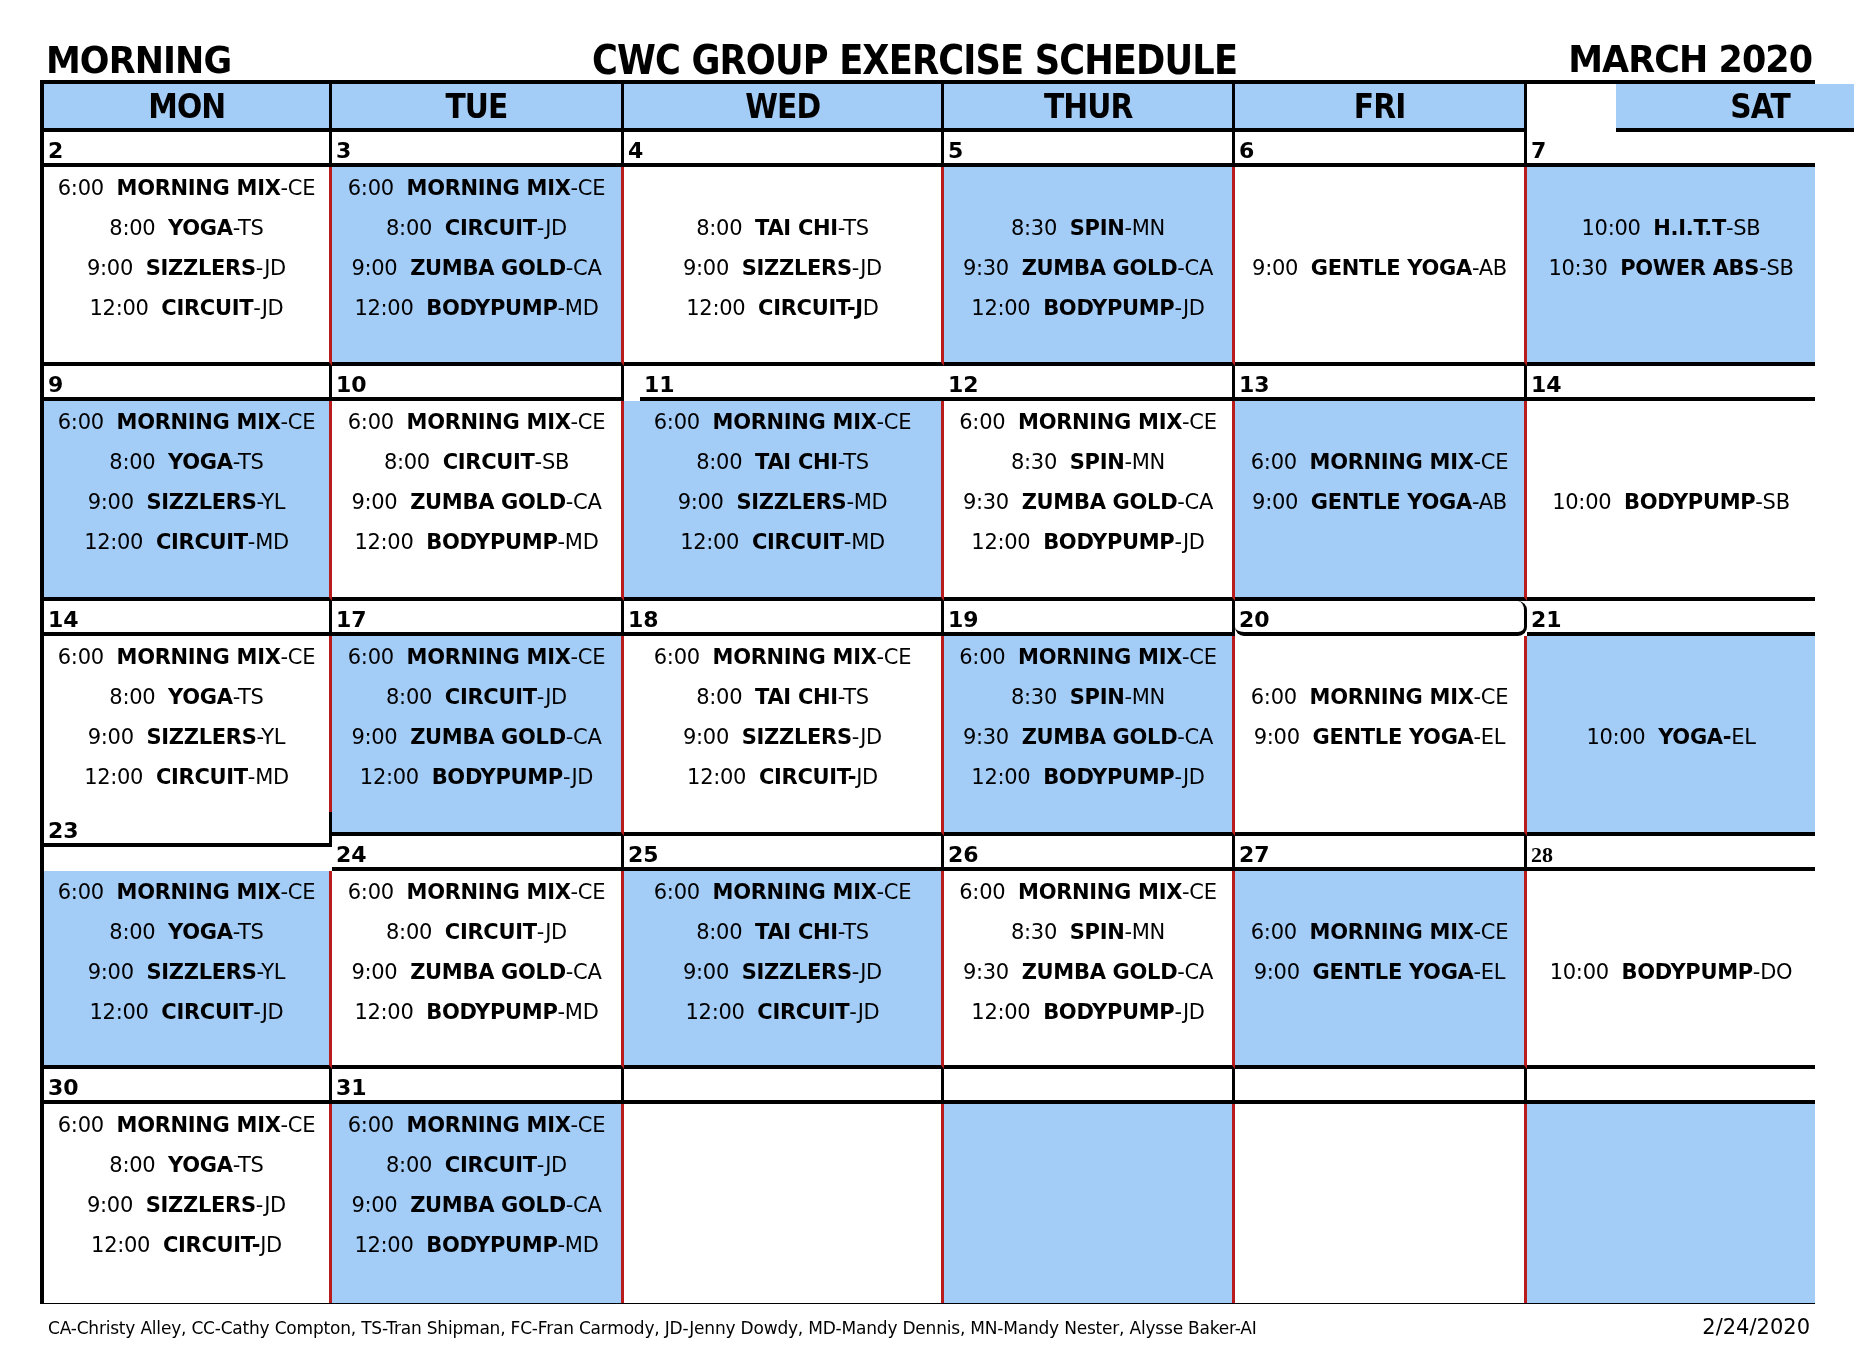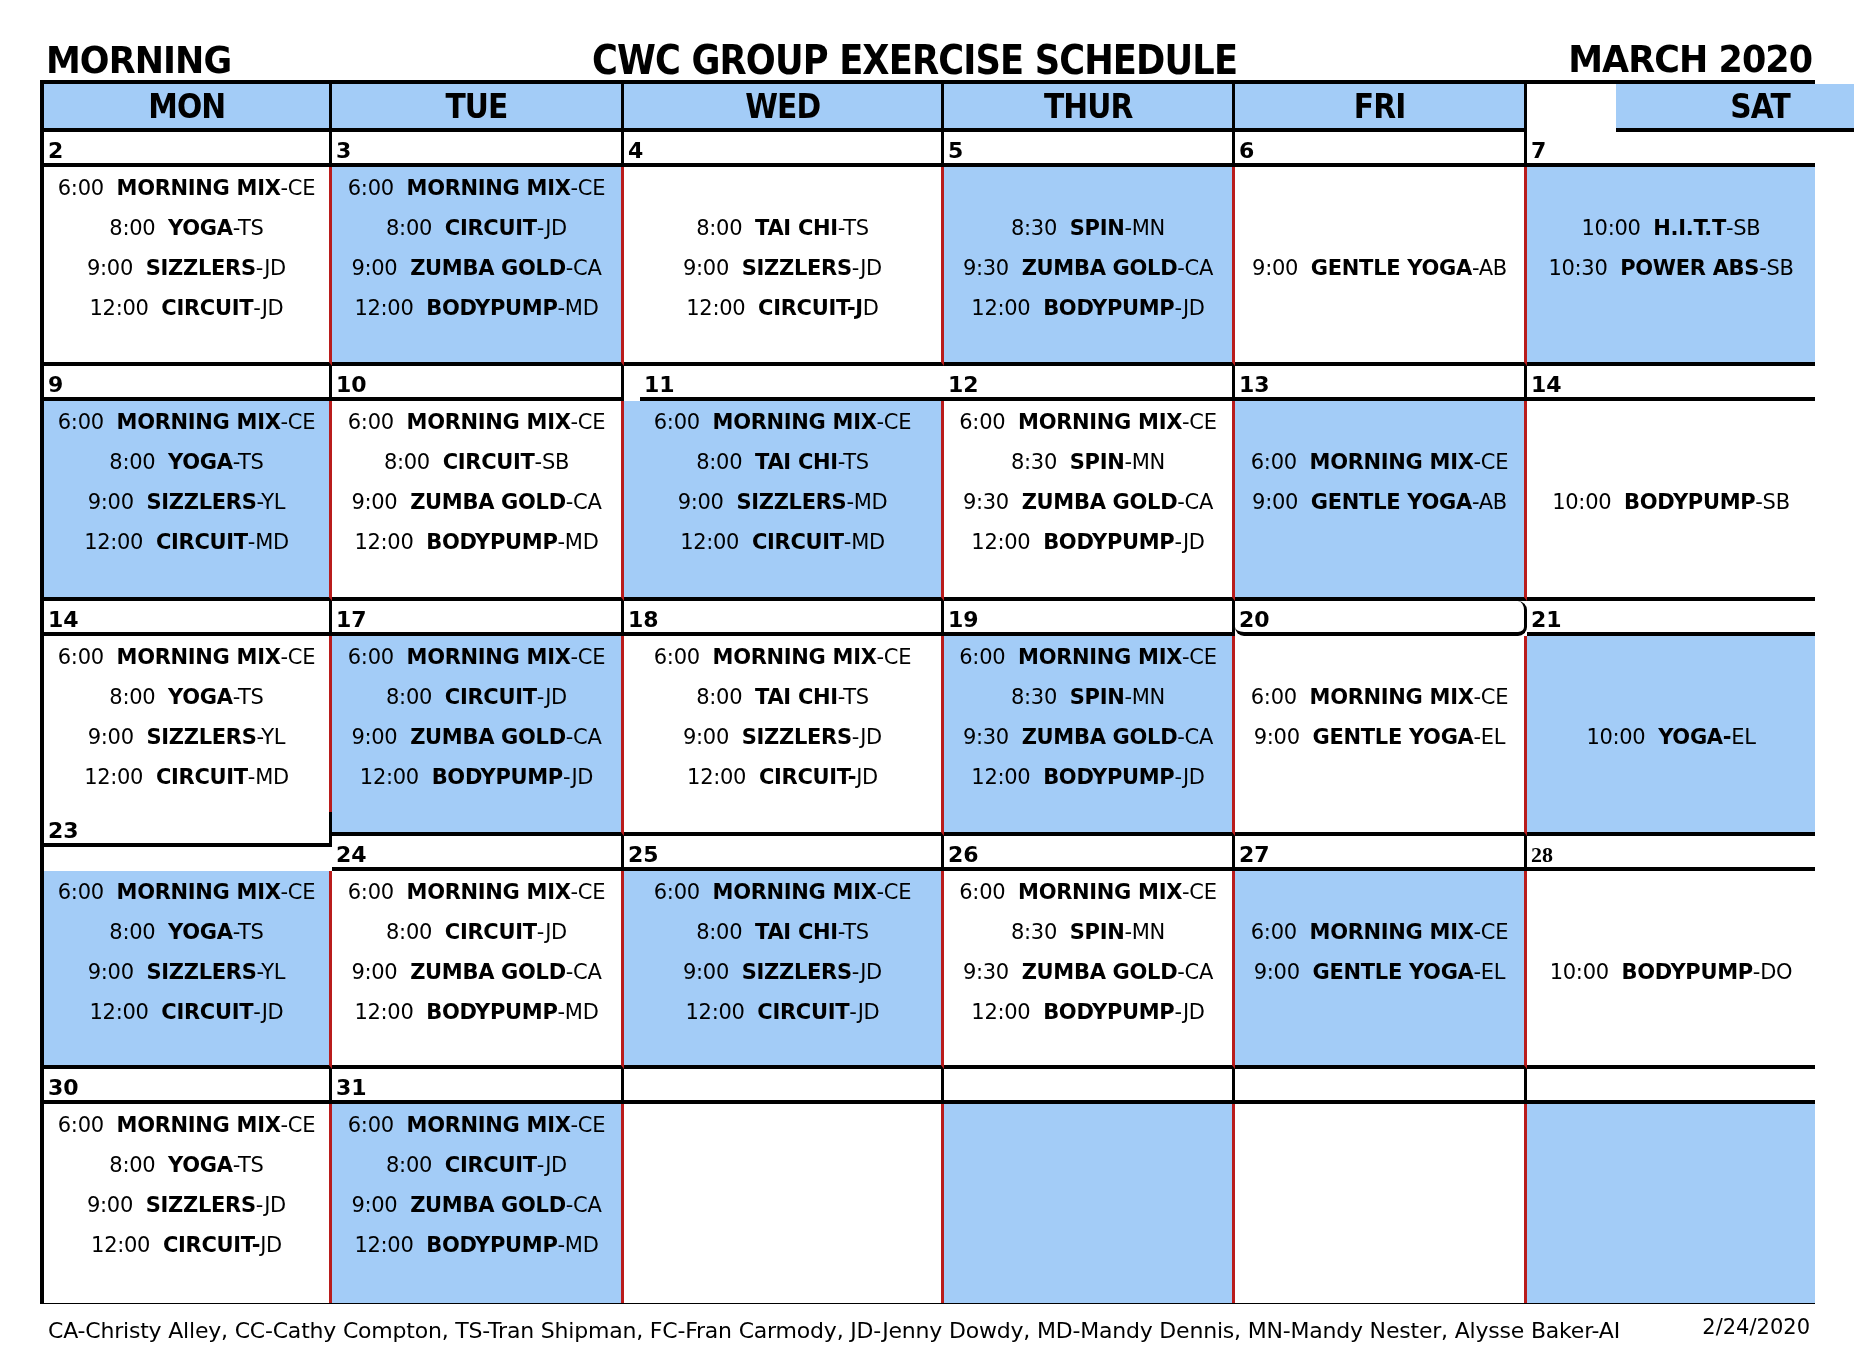"CA-Christy Alley, CC-Cathy Compton," #legend { font-size: 22px -> 17px }
